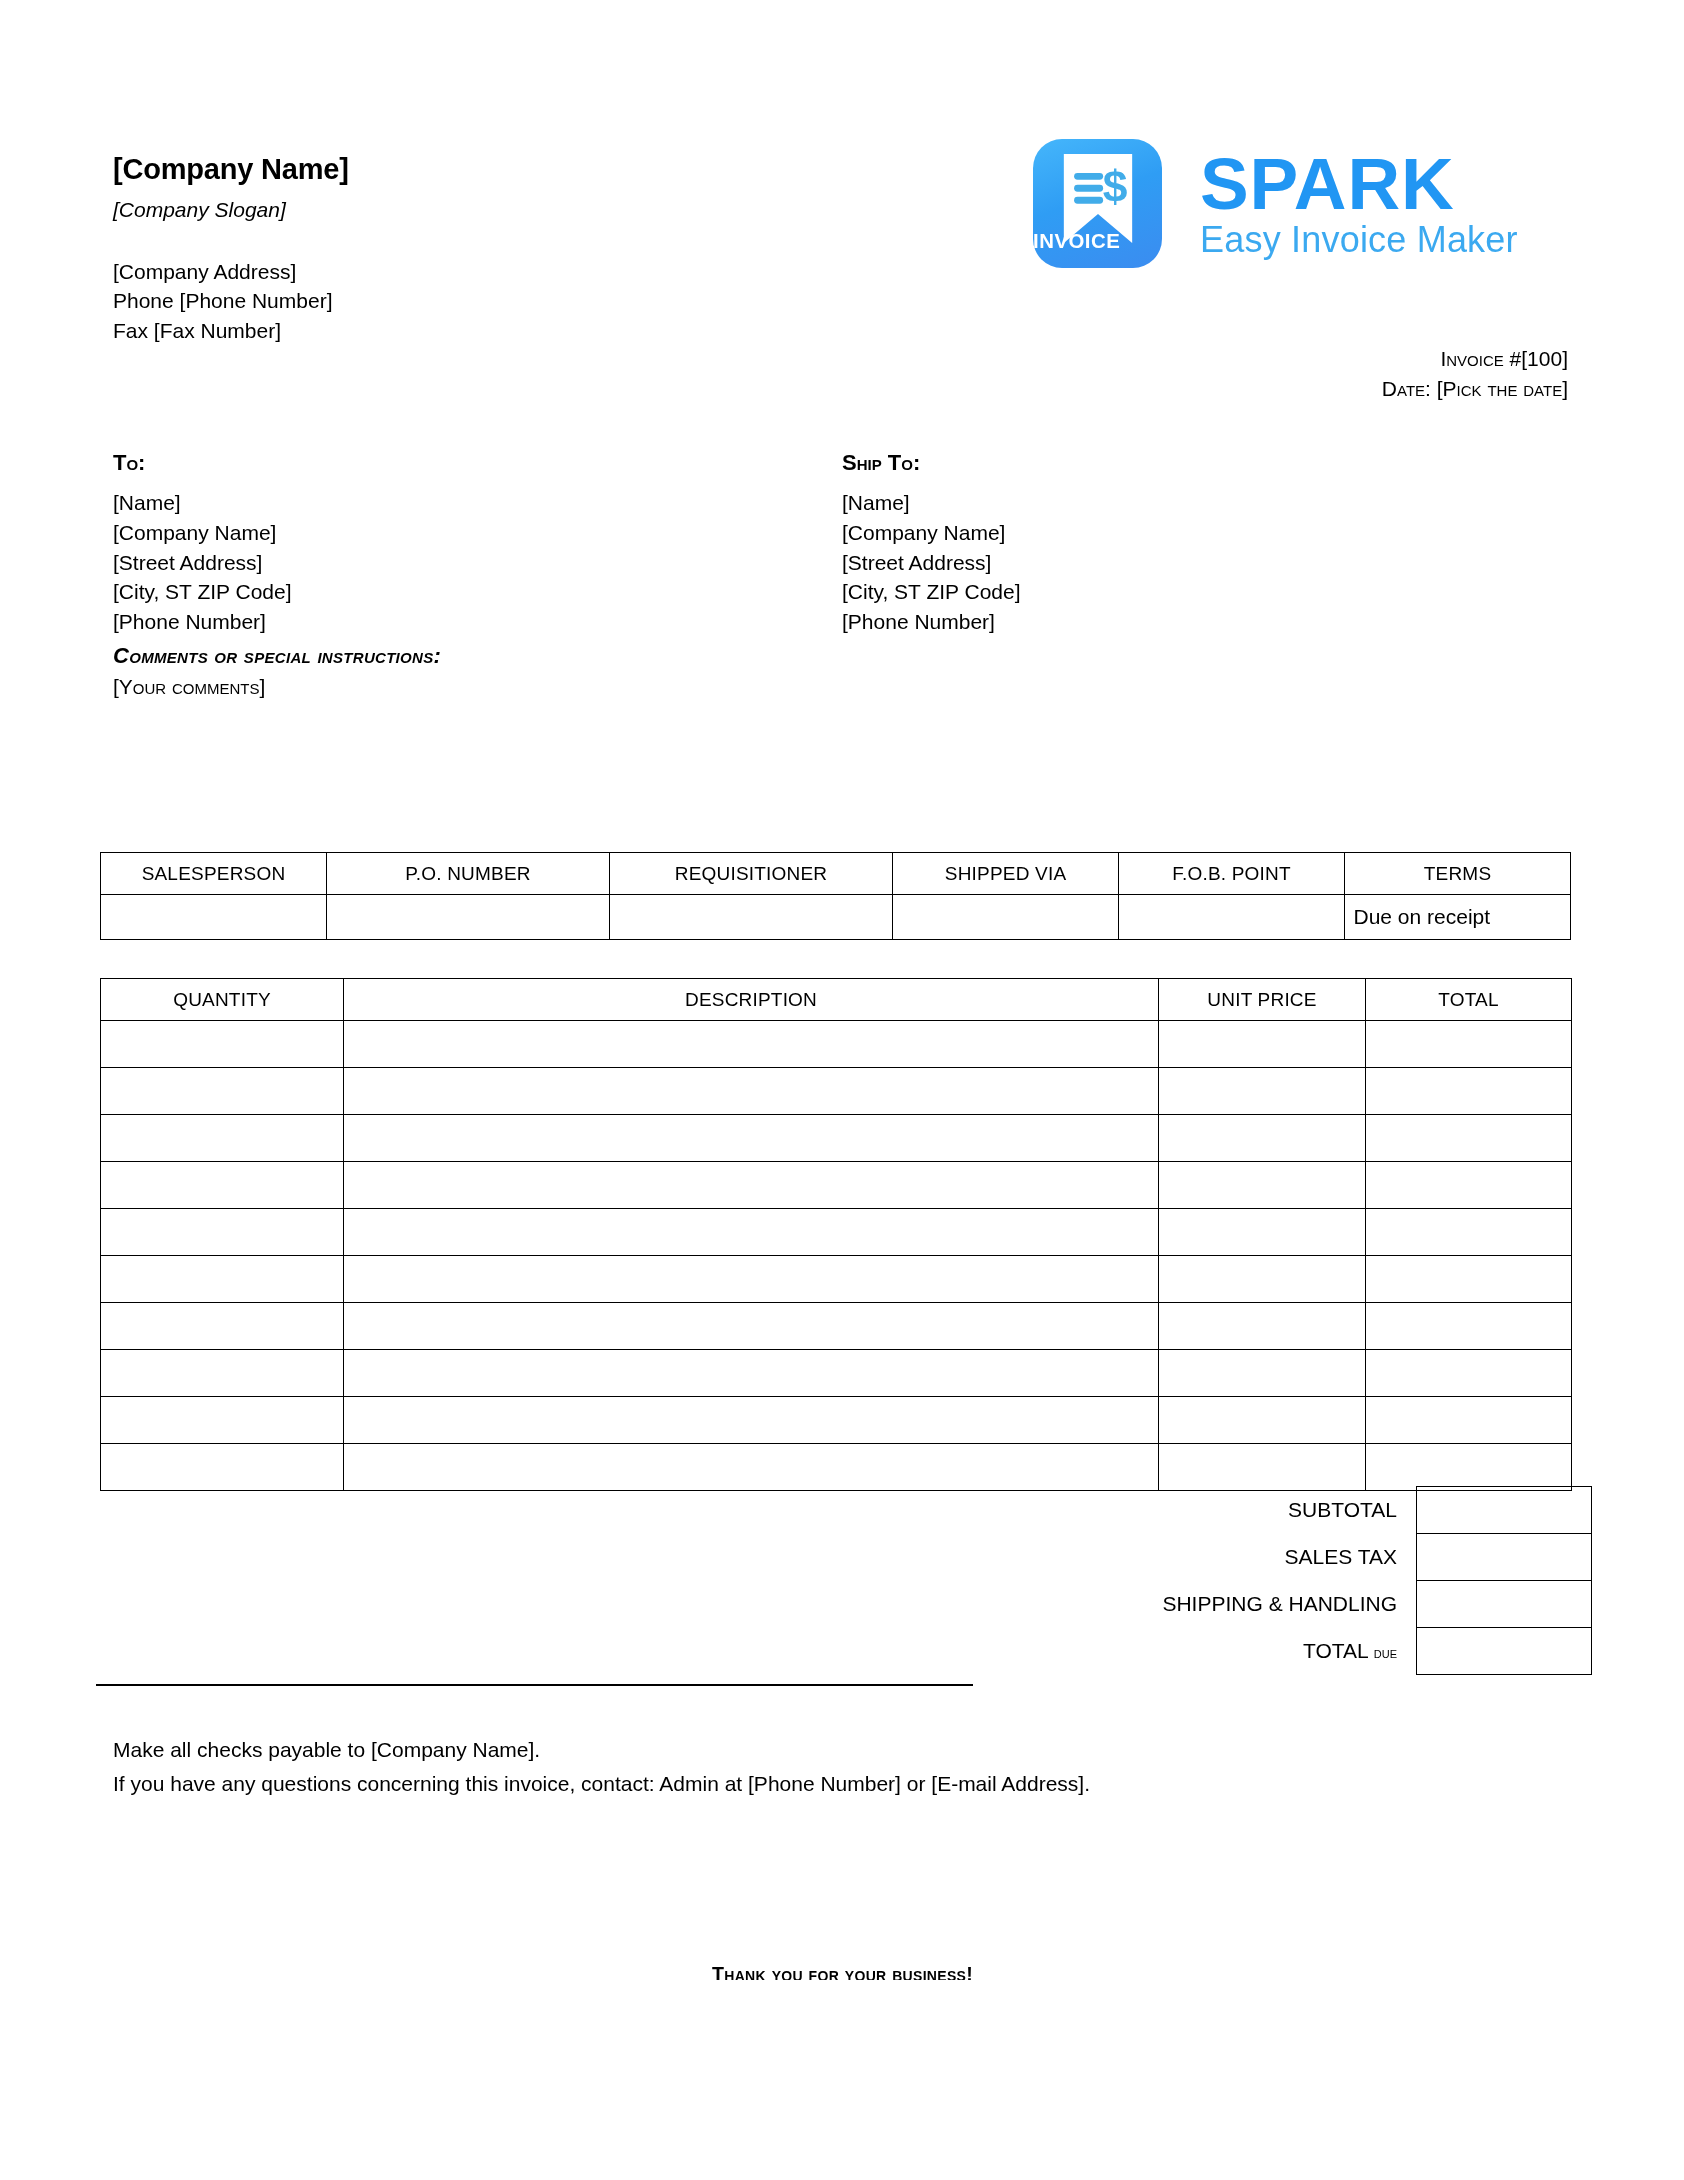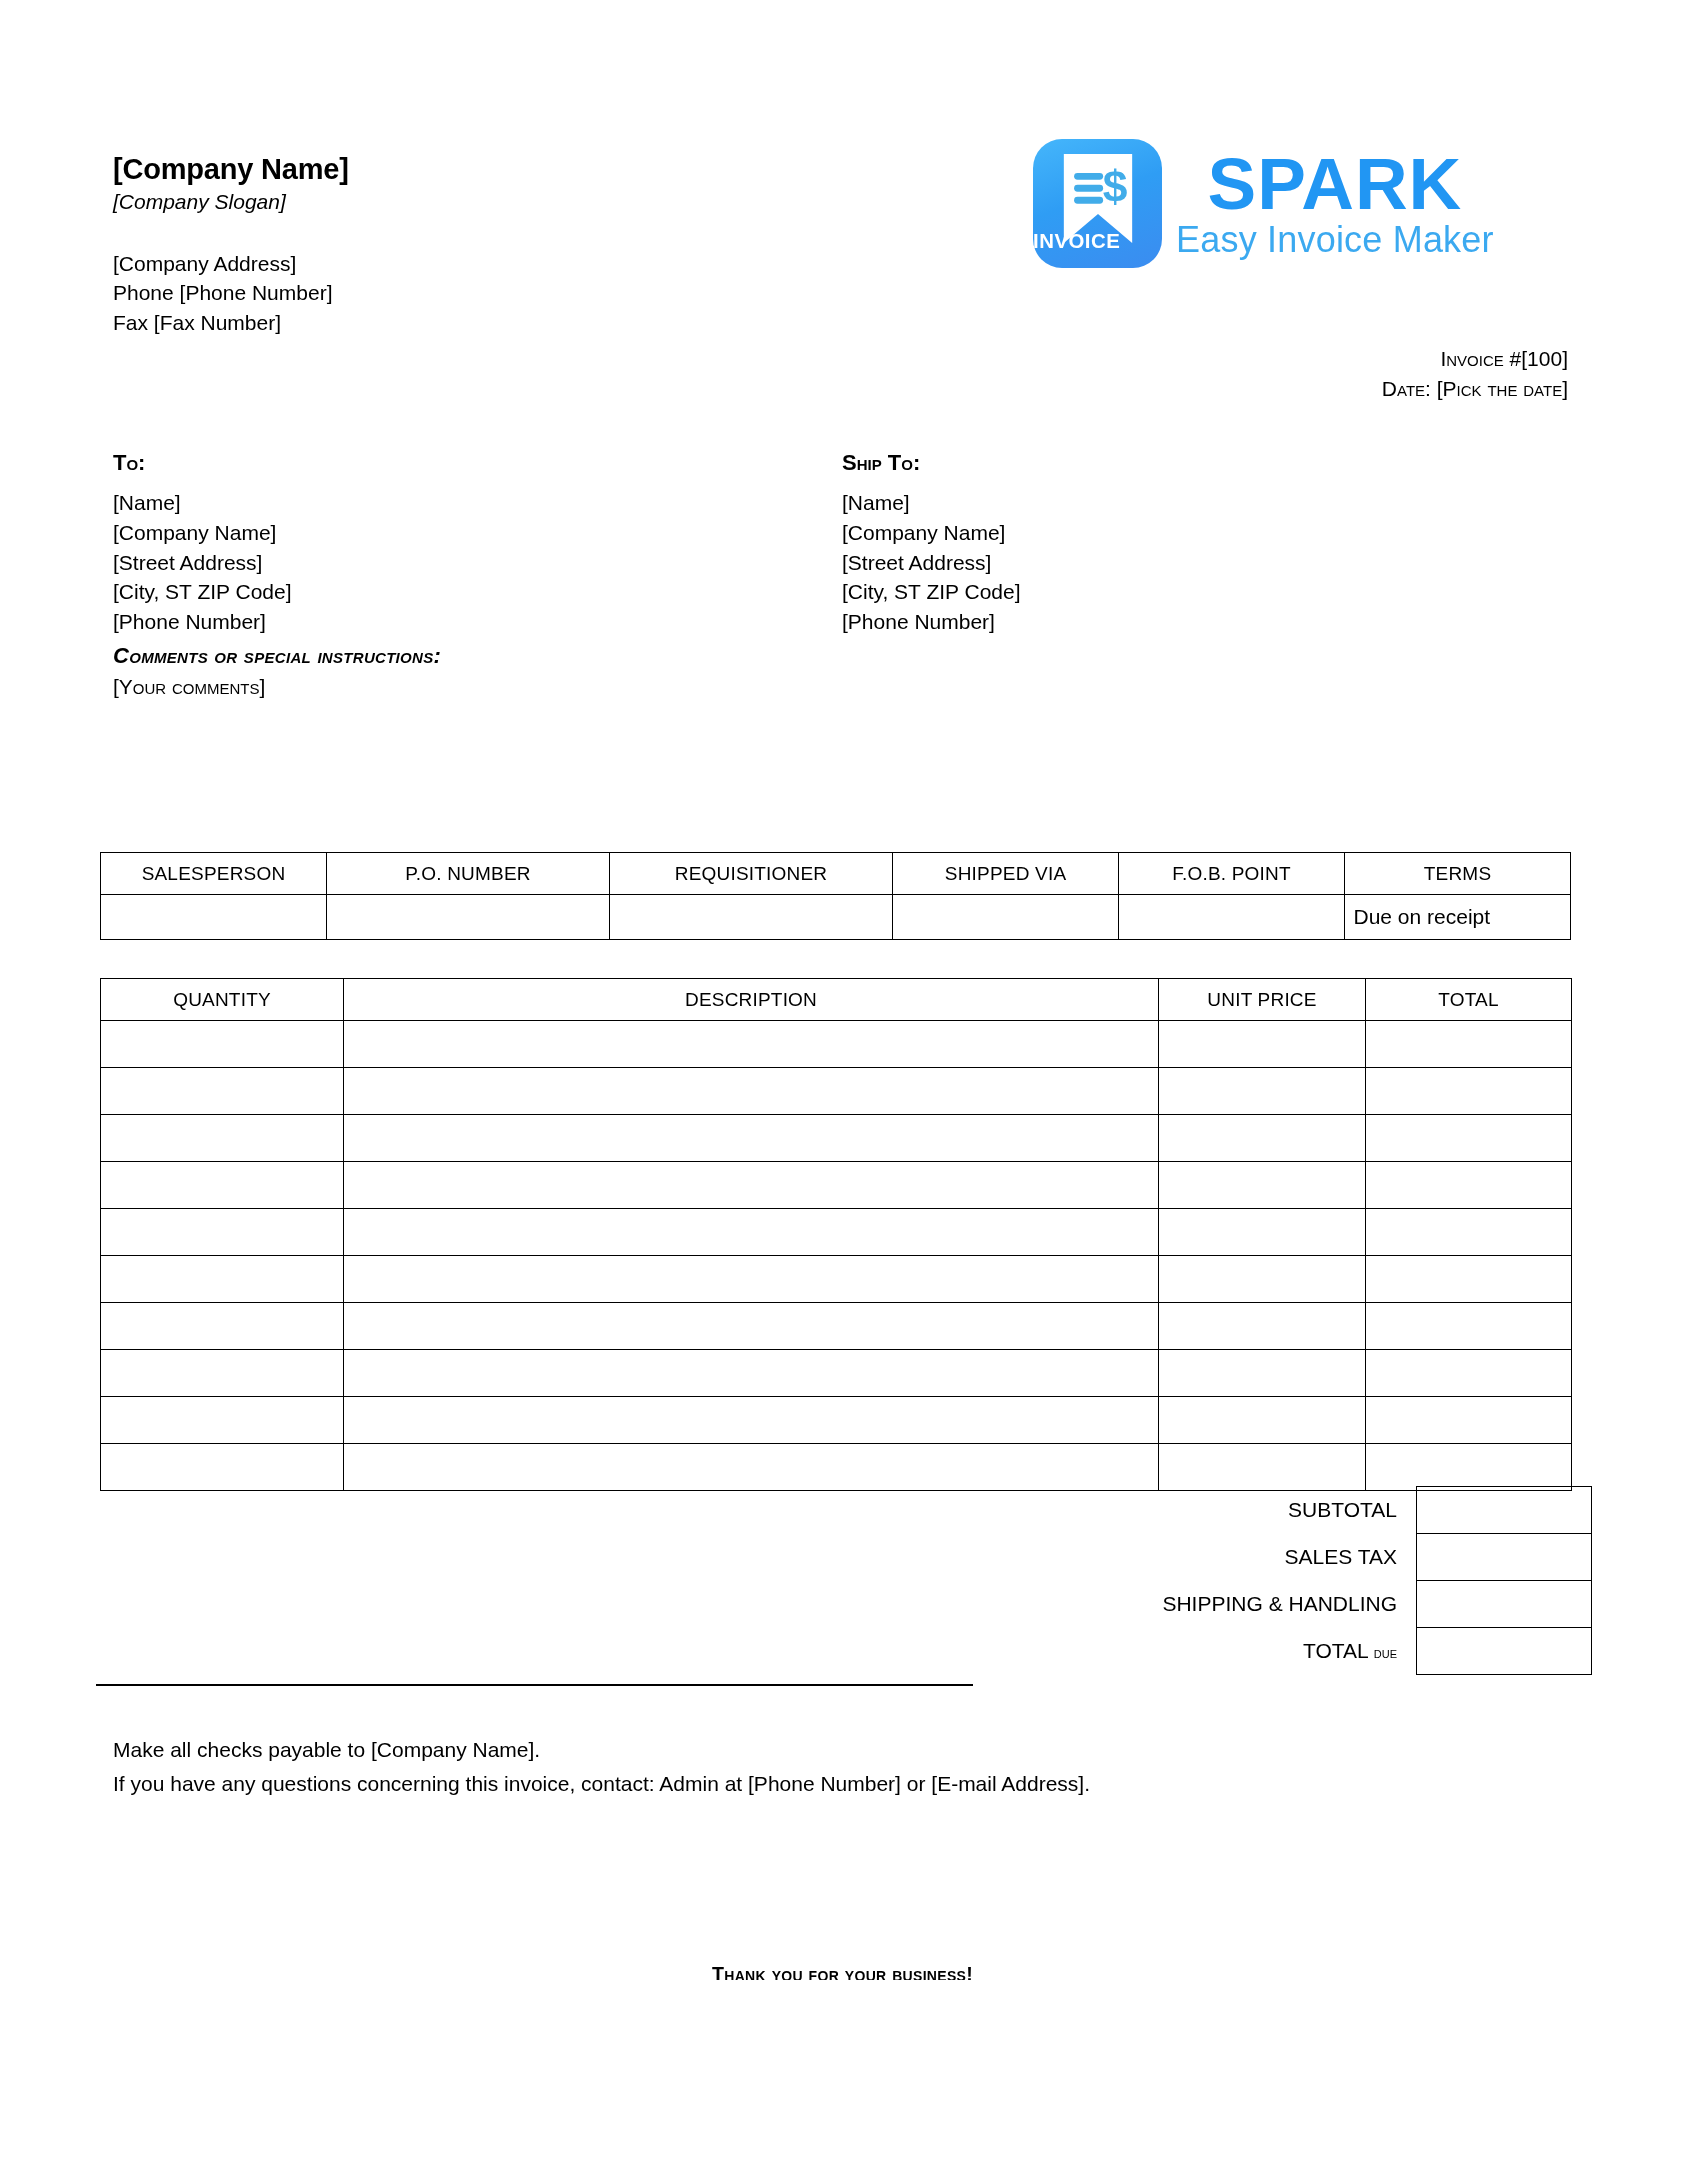"[Company Slogan]" .company-slogan { margin-top: 4px -> 12px }
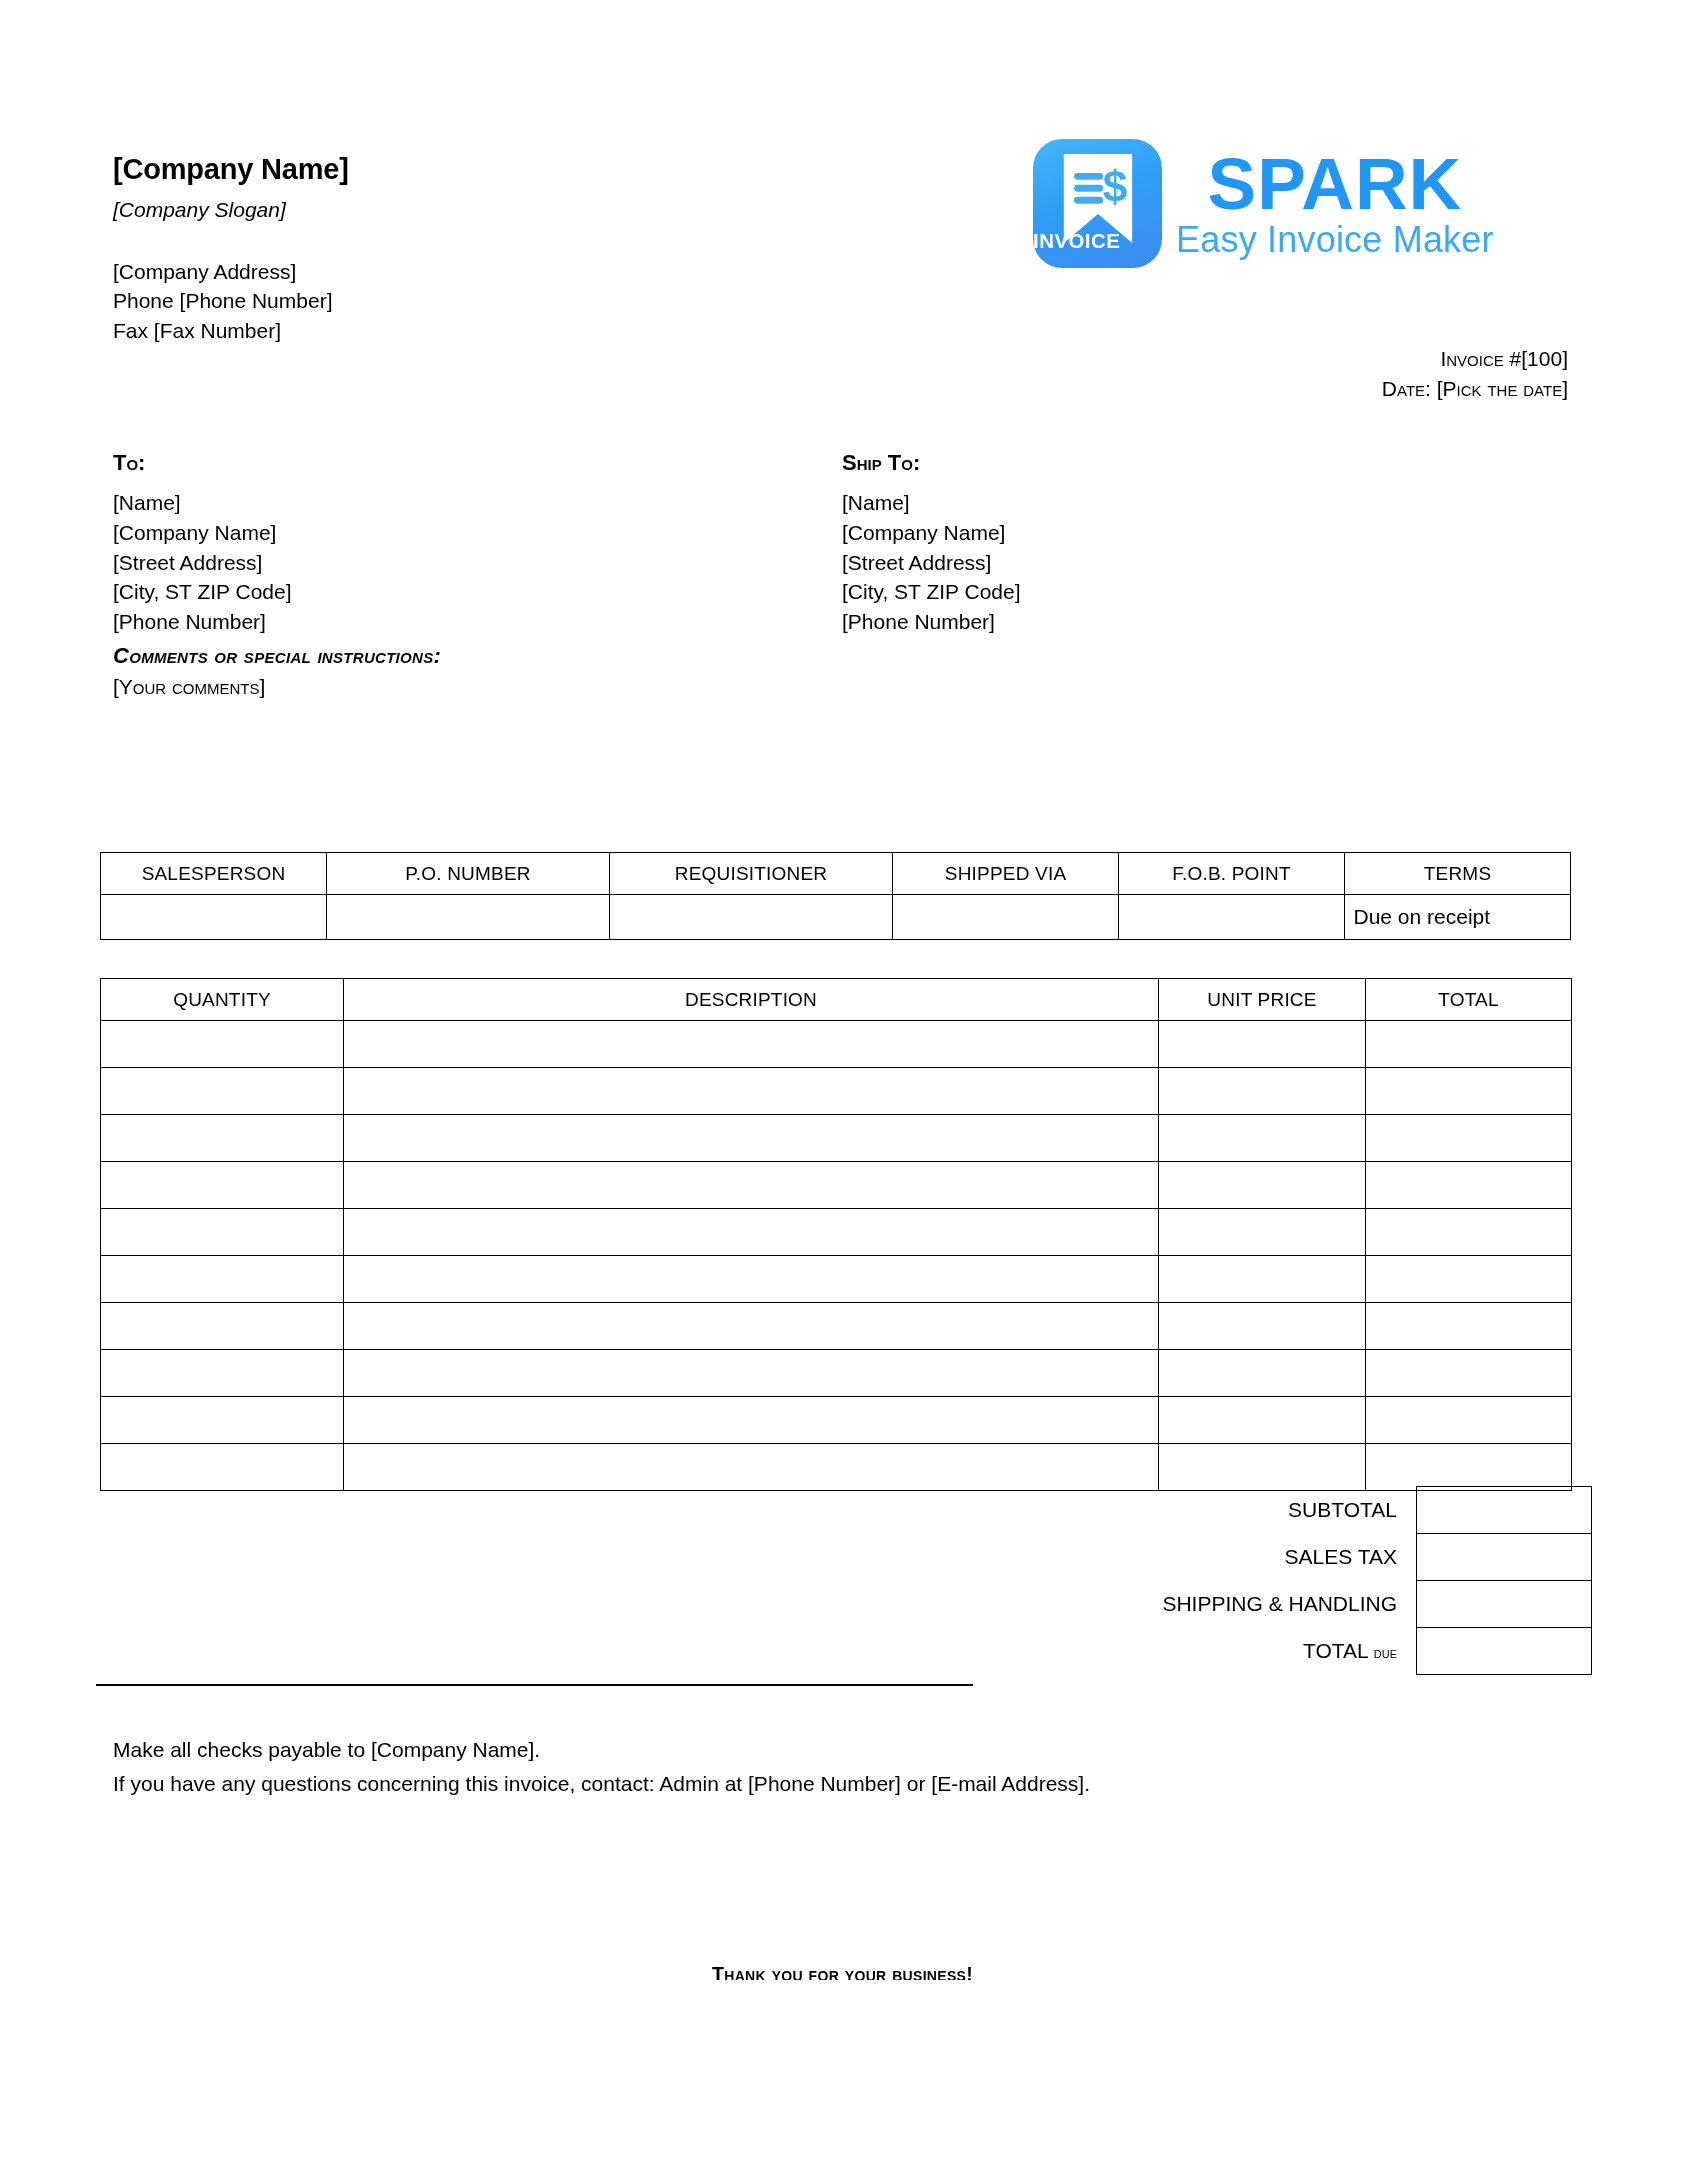"SPARK" .logo-text { margin-left: 14px -> 38px; text-align: center -> none }
